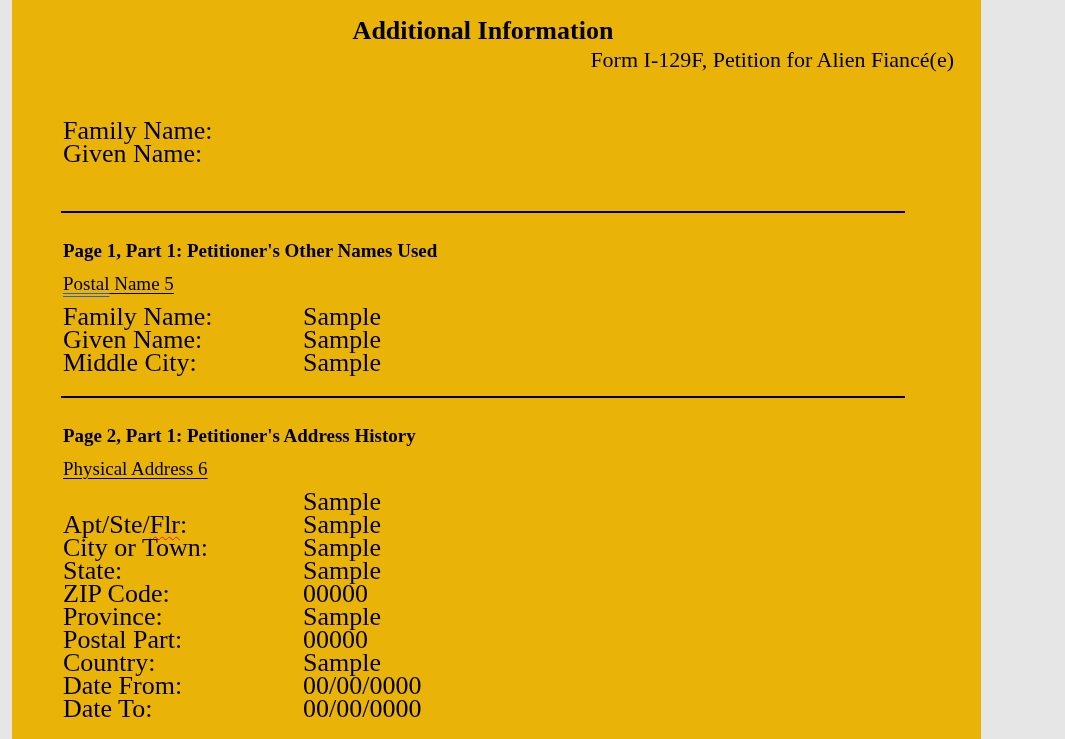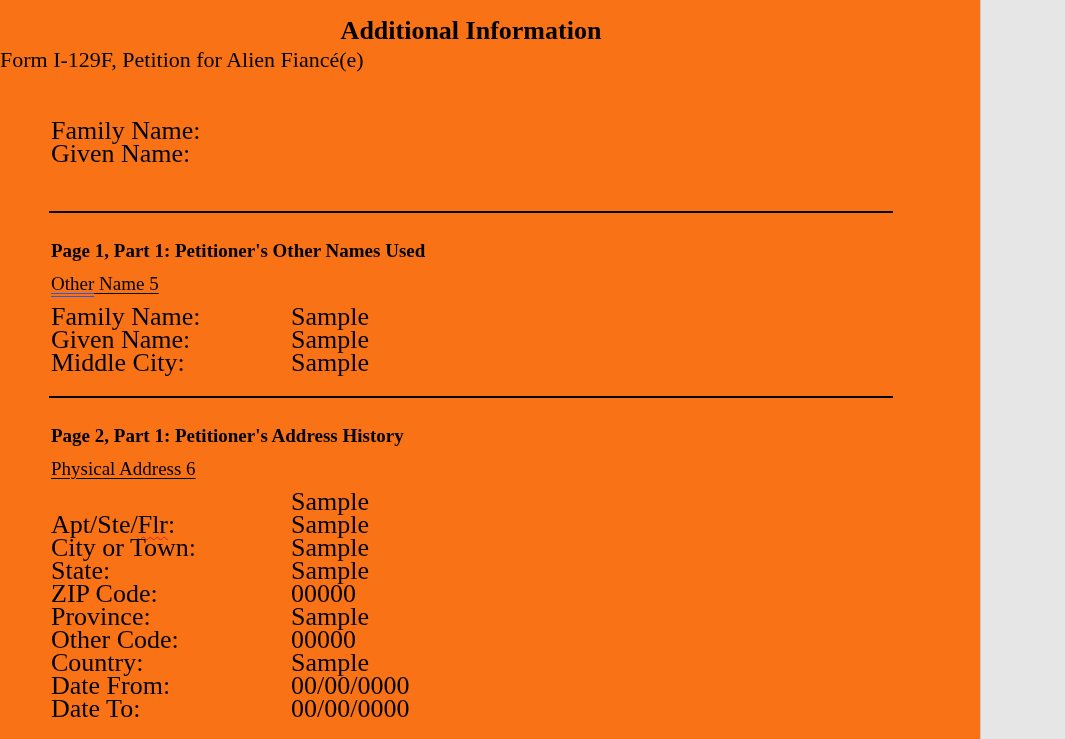"Additional Information" .page { background: #f97316 -> #eab308; left: 0 -> 12px }
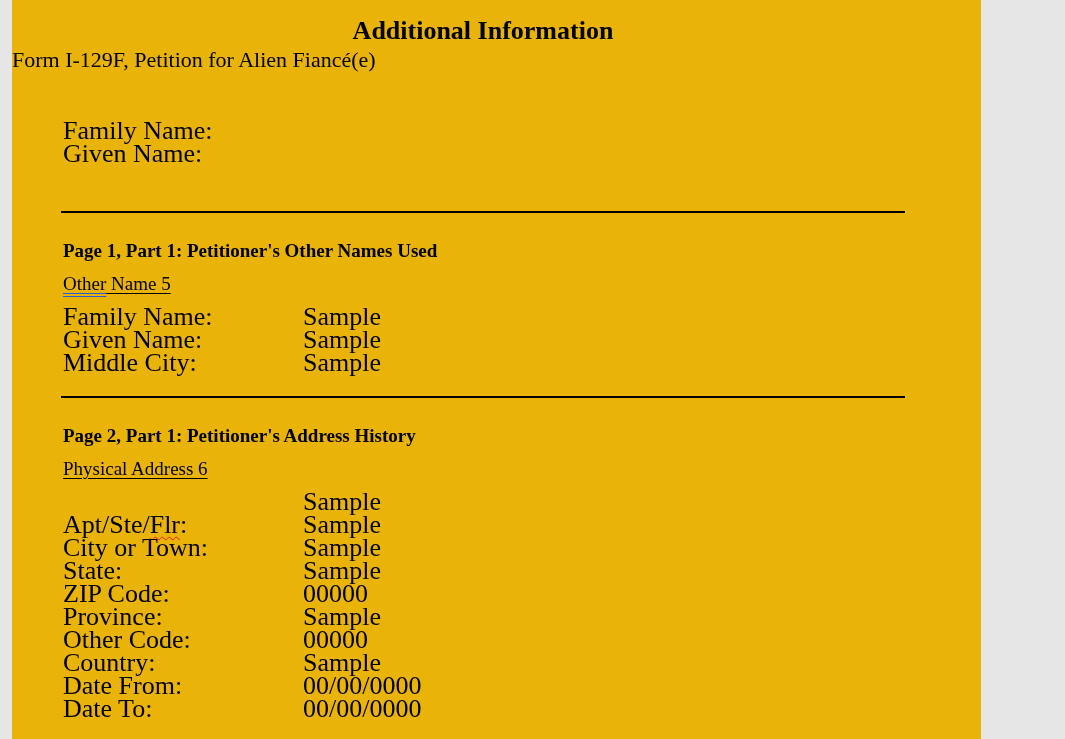"Form I-129F, Petition for Alien" .subtitle { text-align: left -> right }
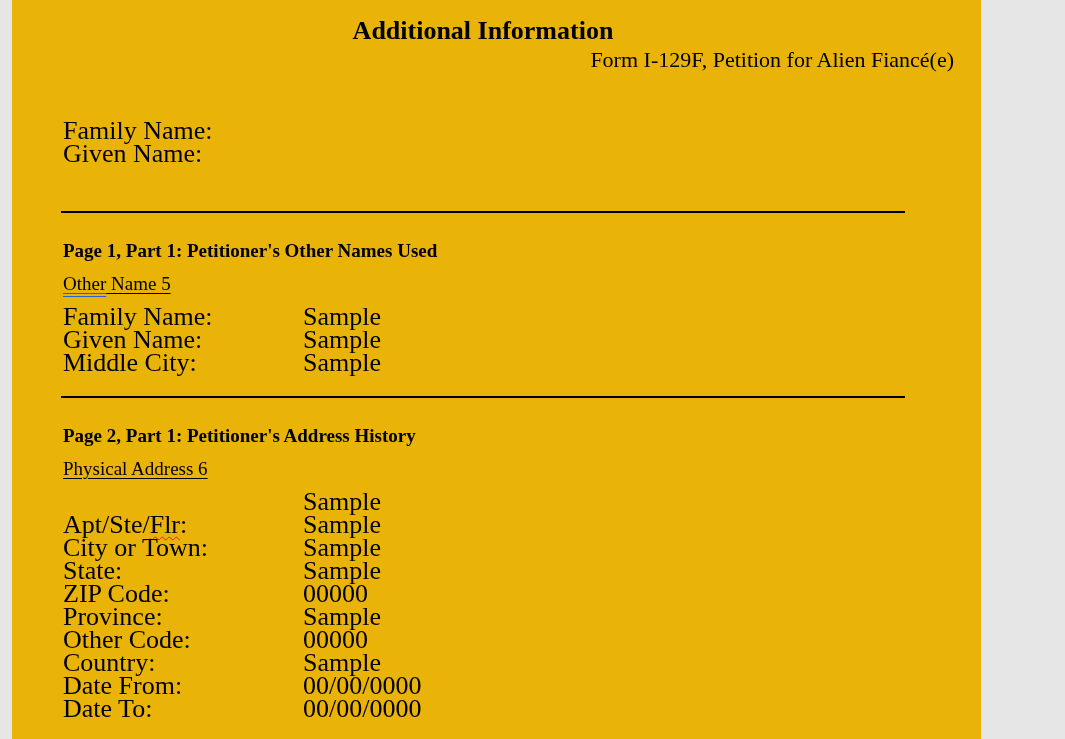"Other" span.grammar { text: Other -> Postal }
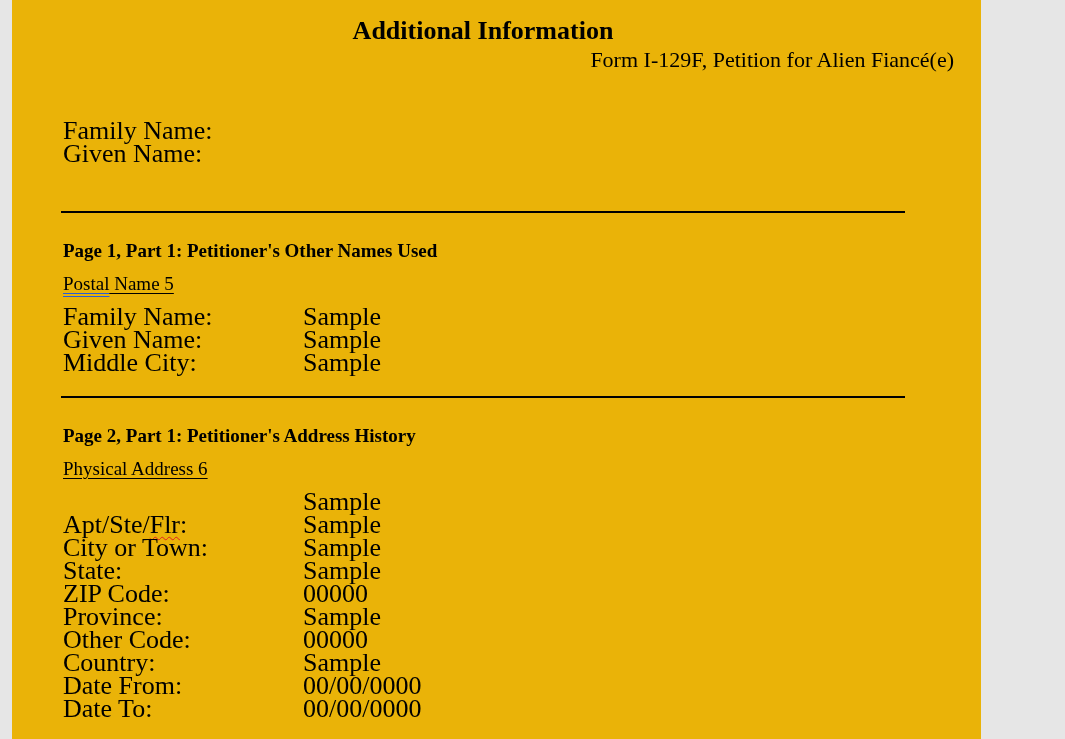"Other Code:" span.lbl { text: Other Code -> Postal Part }
